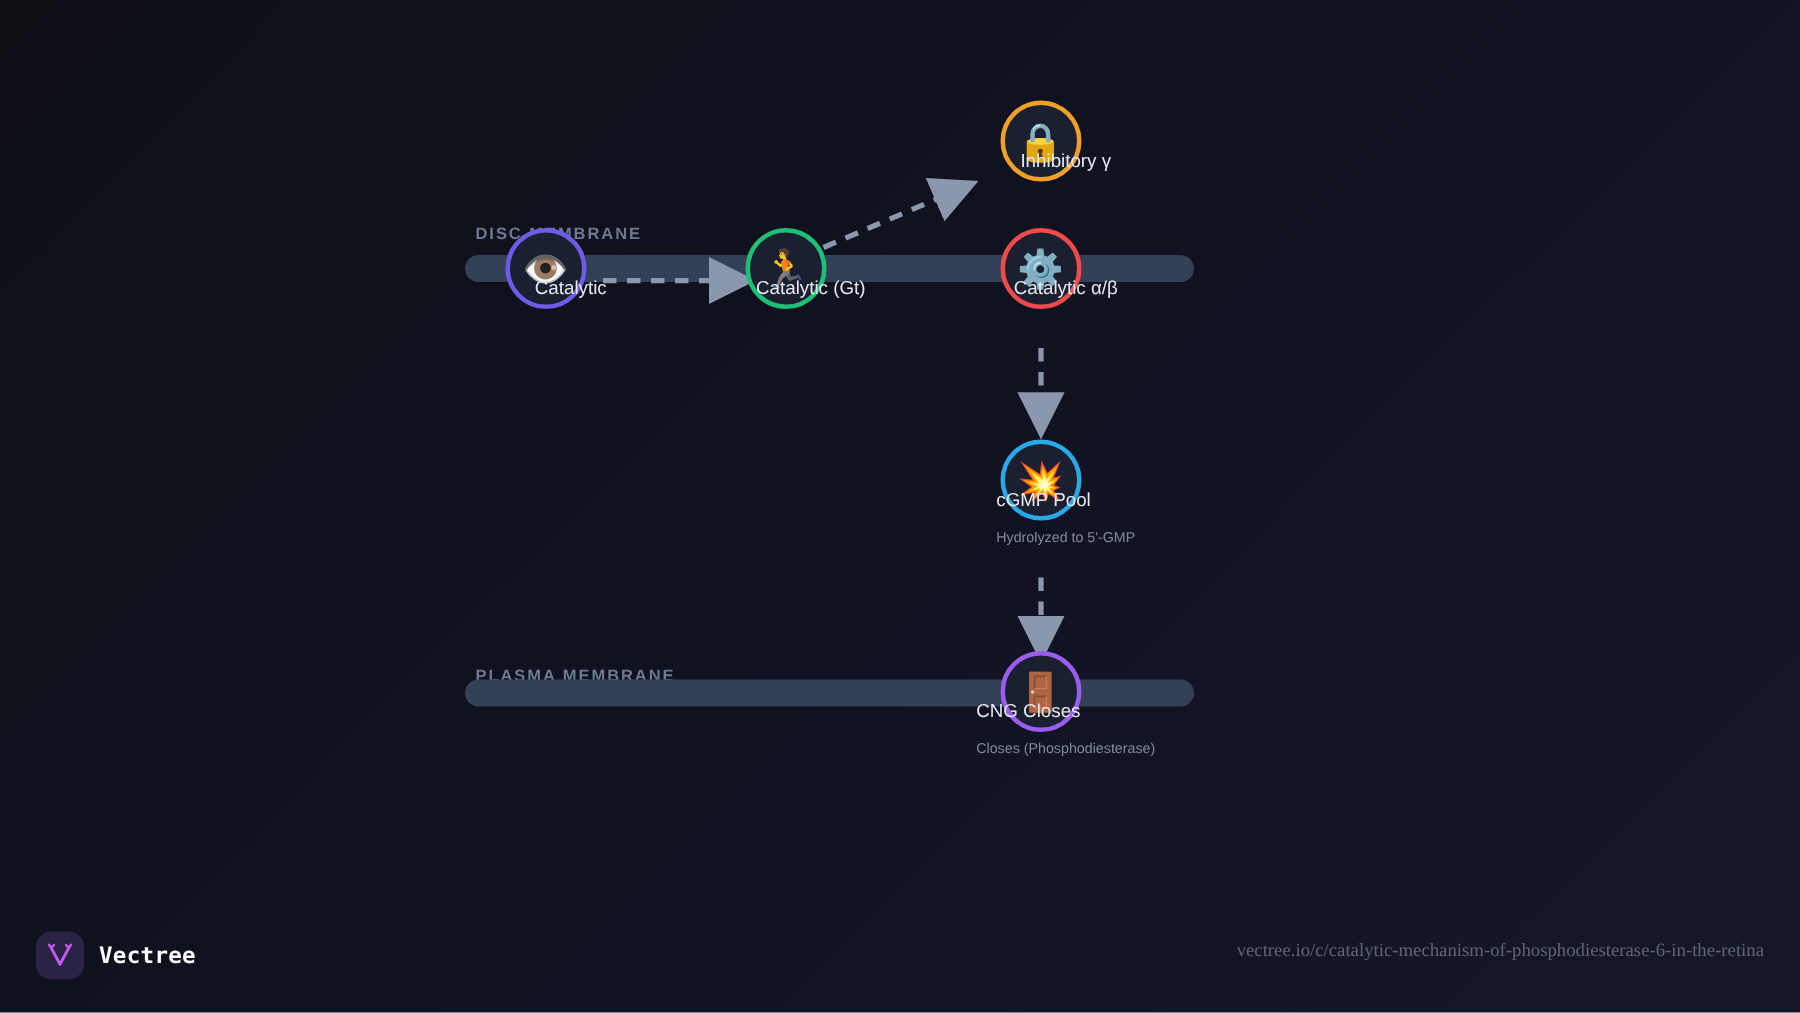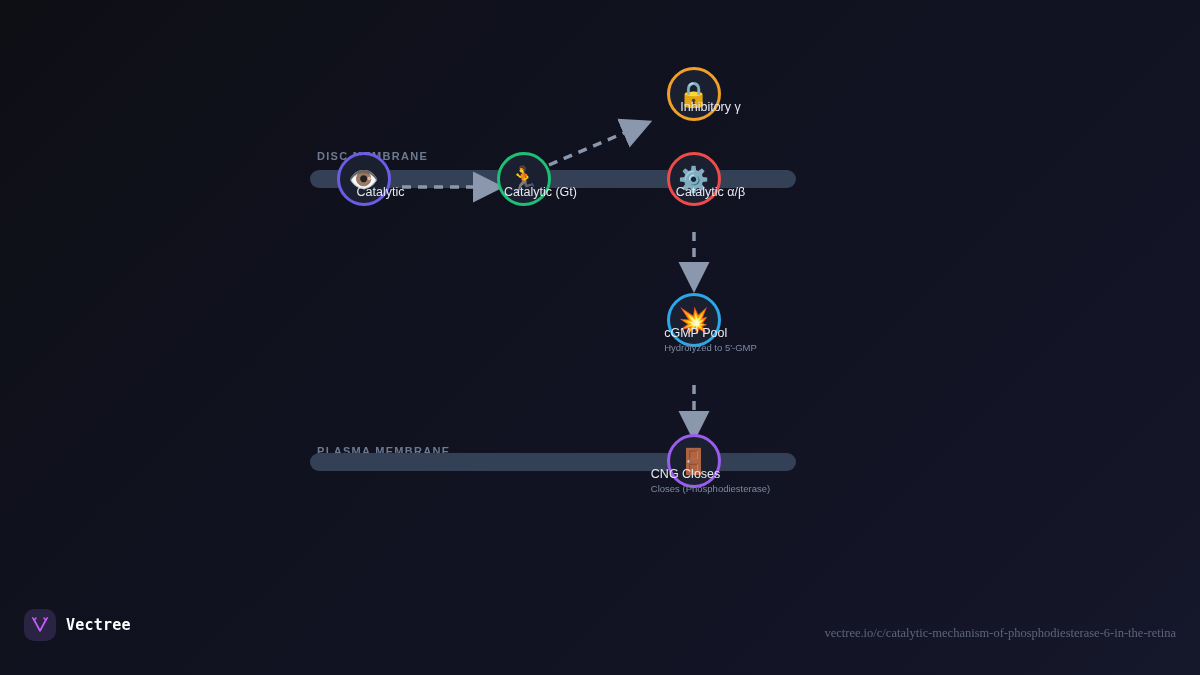"Hydrolyzed to 5'-GMP" .node-sub { margin-top: 0 -> 11px }
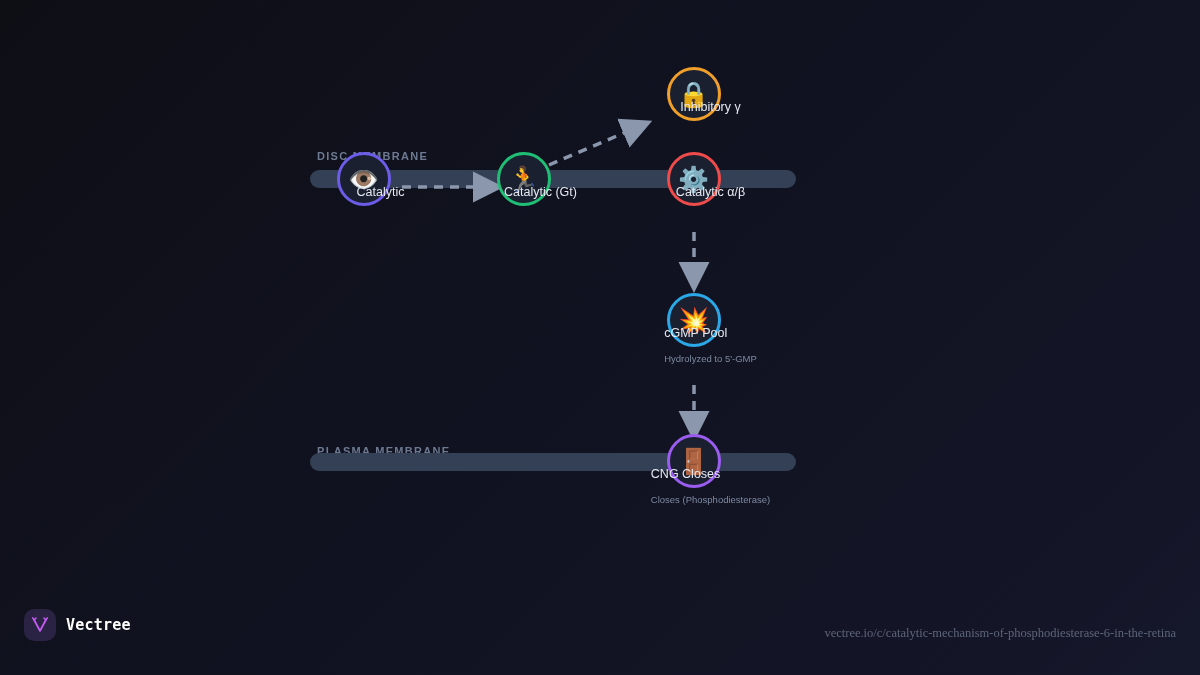"Vectree" #footer { padding: 0 24px 20px 24px -> 0 24px 8px 24px }
